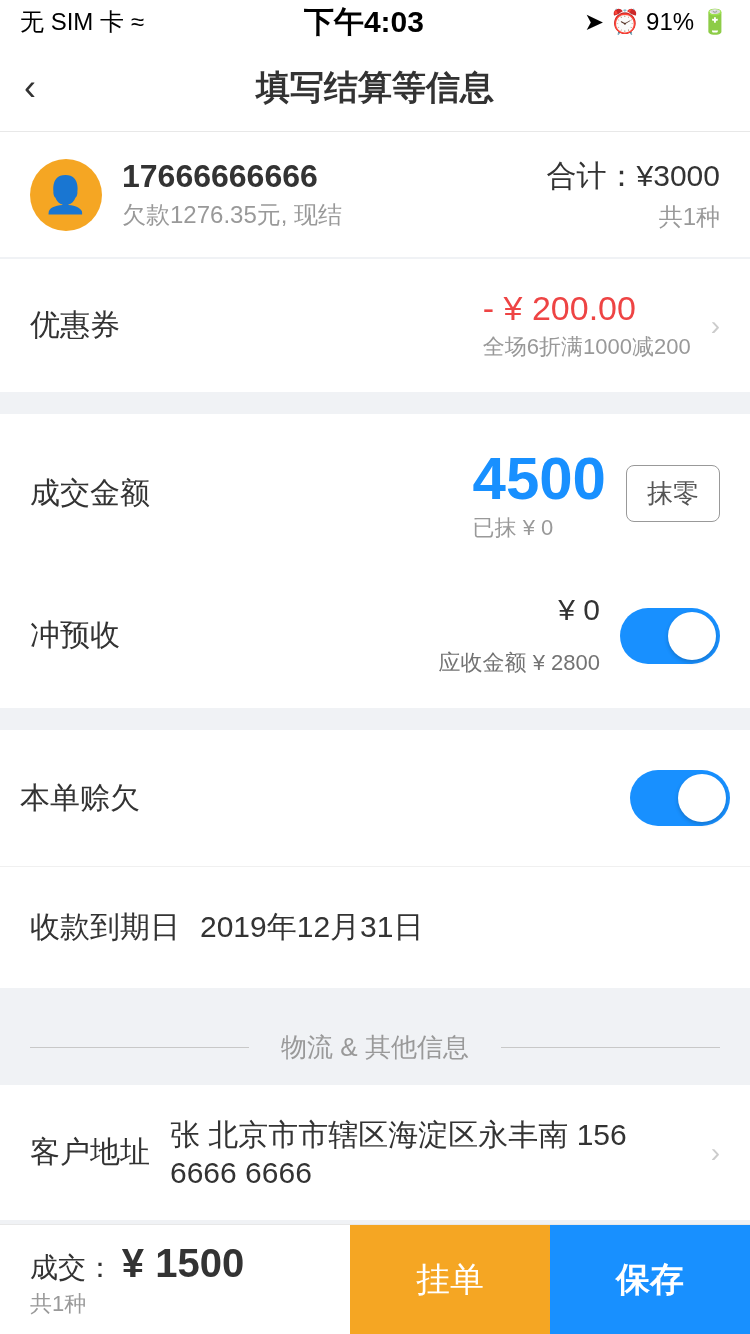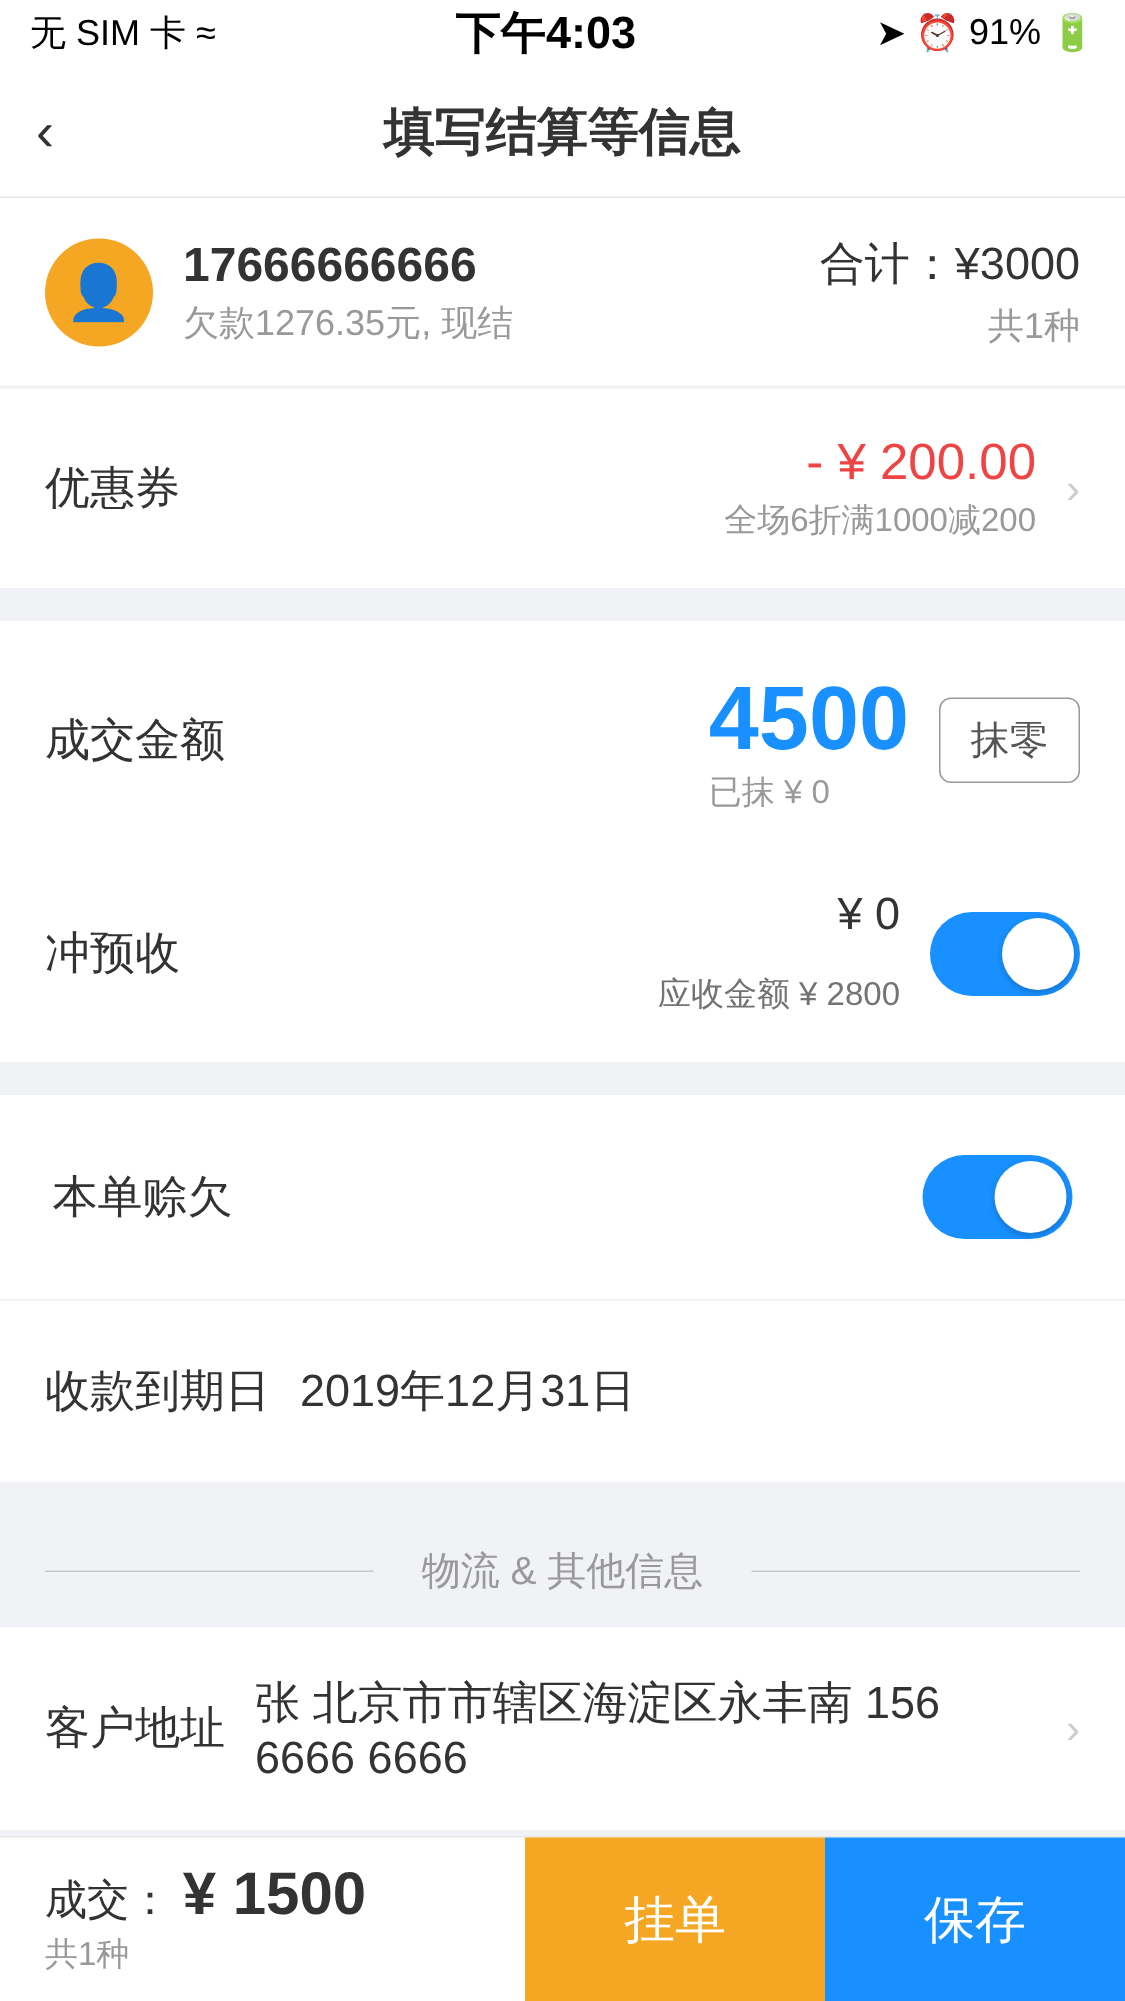"- ¥ 200.00" div { text-align: right -> none }
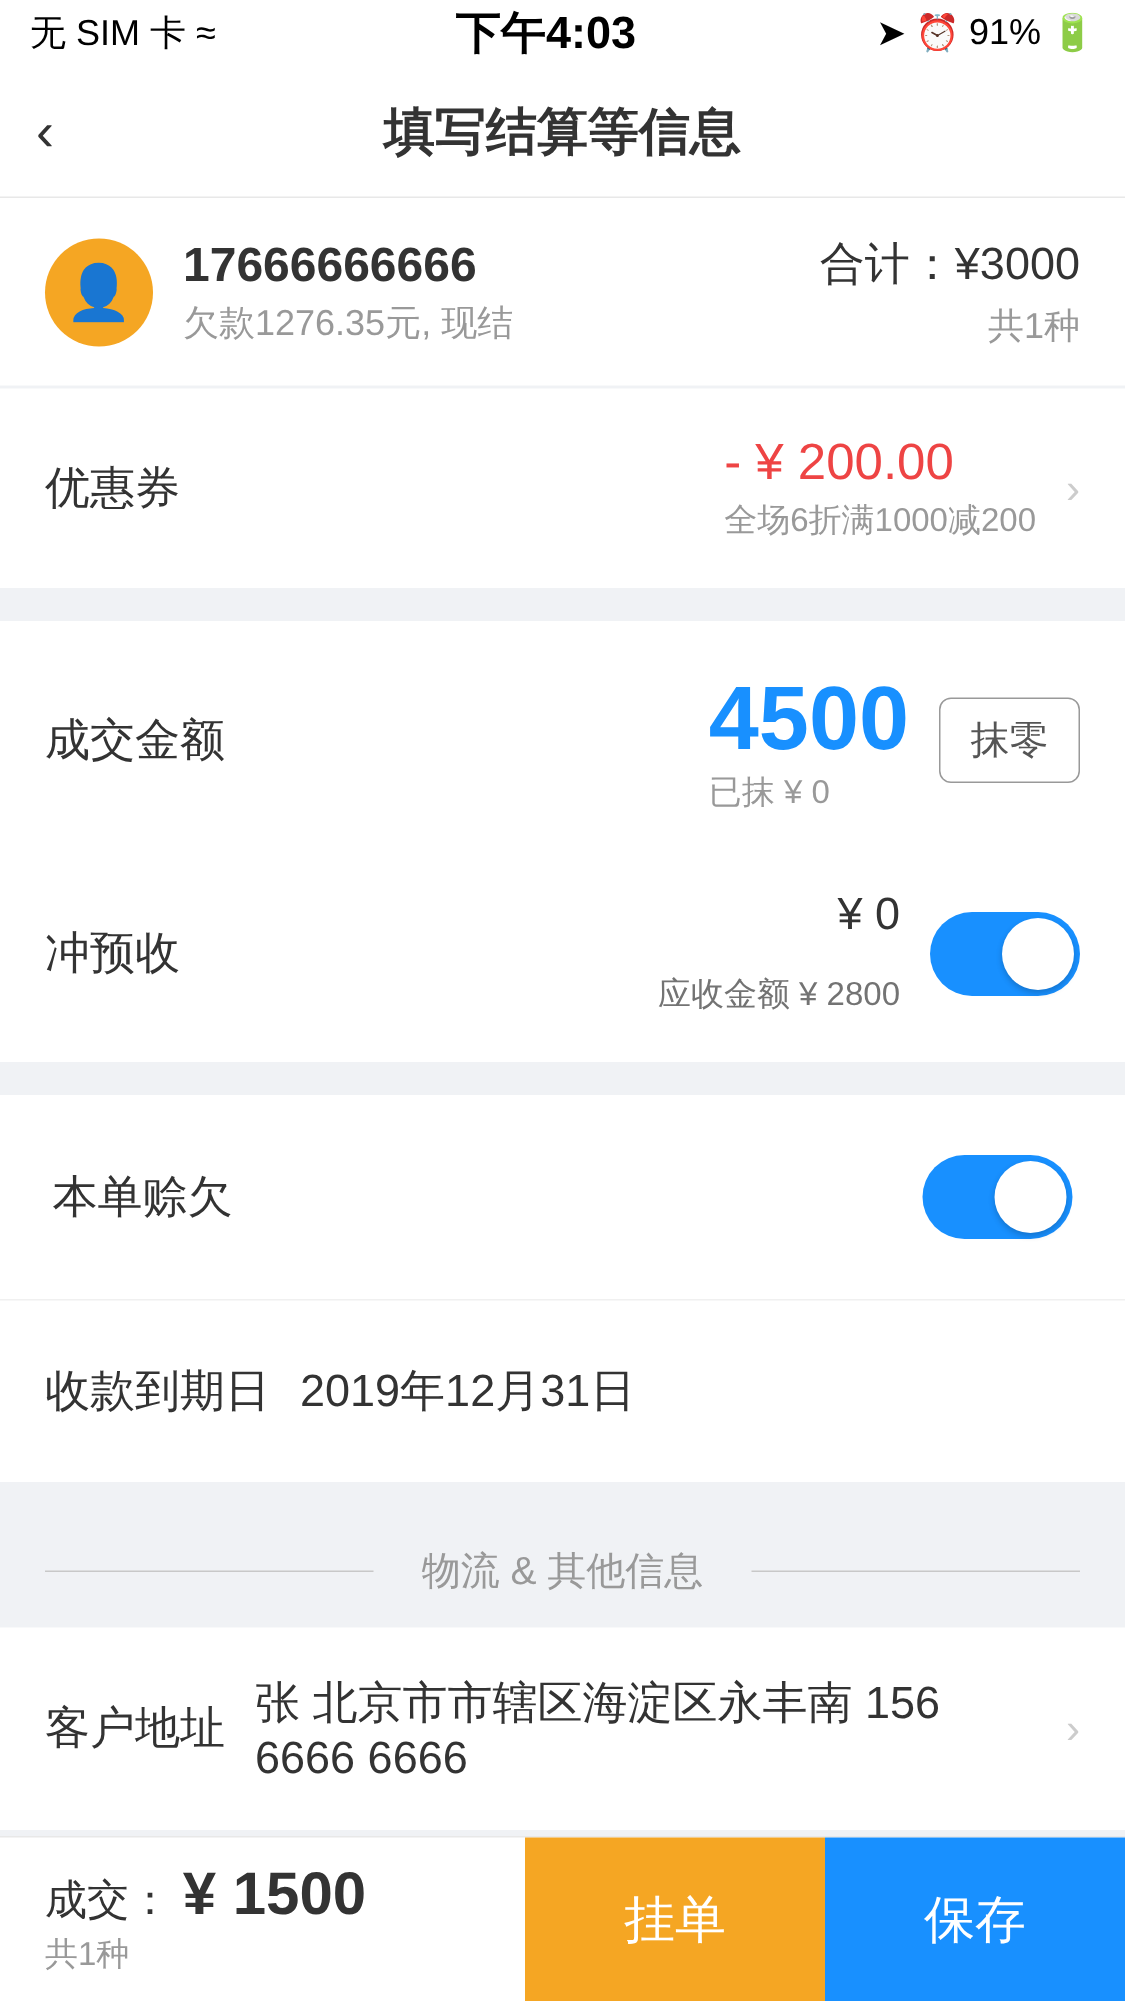"本单赊欠" .debt-row { padding: 40px 35px -> 40px 20px }
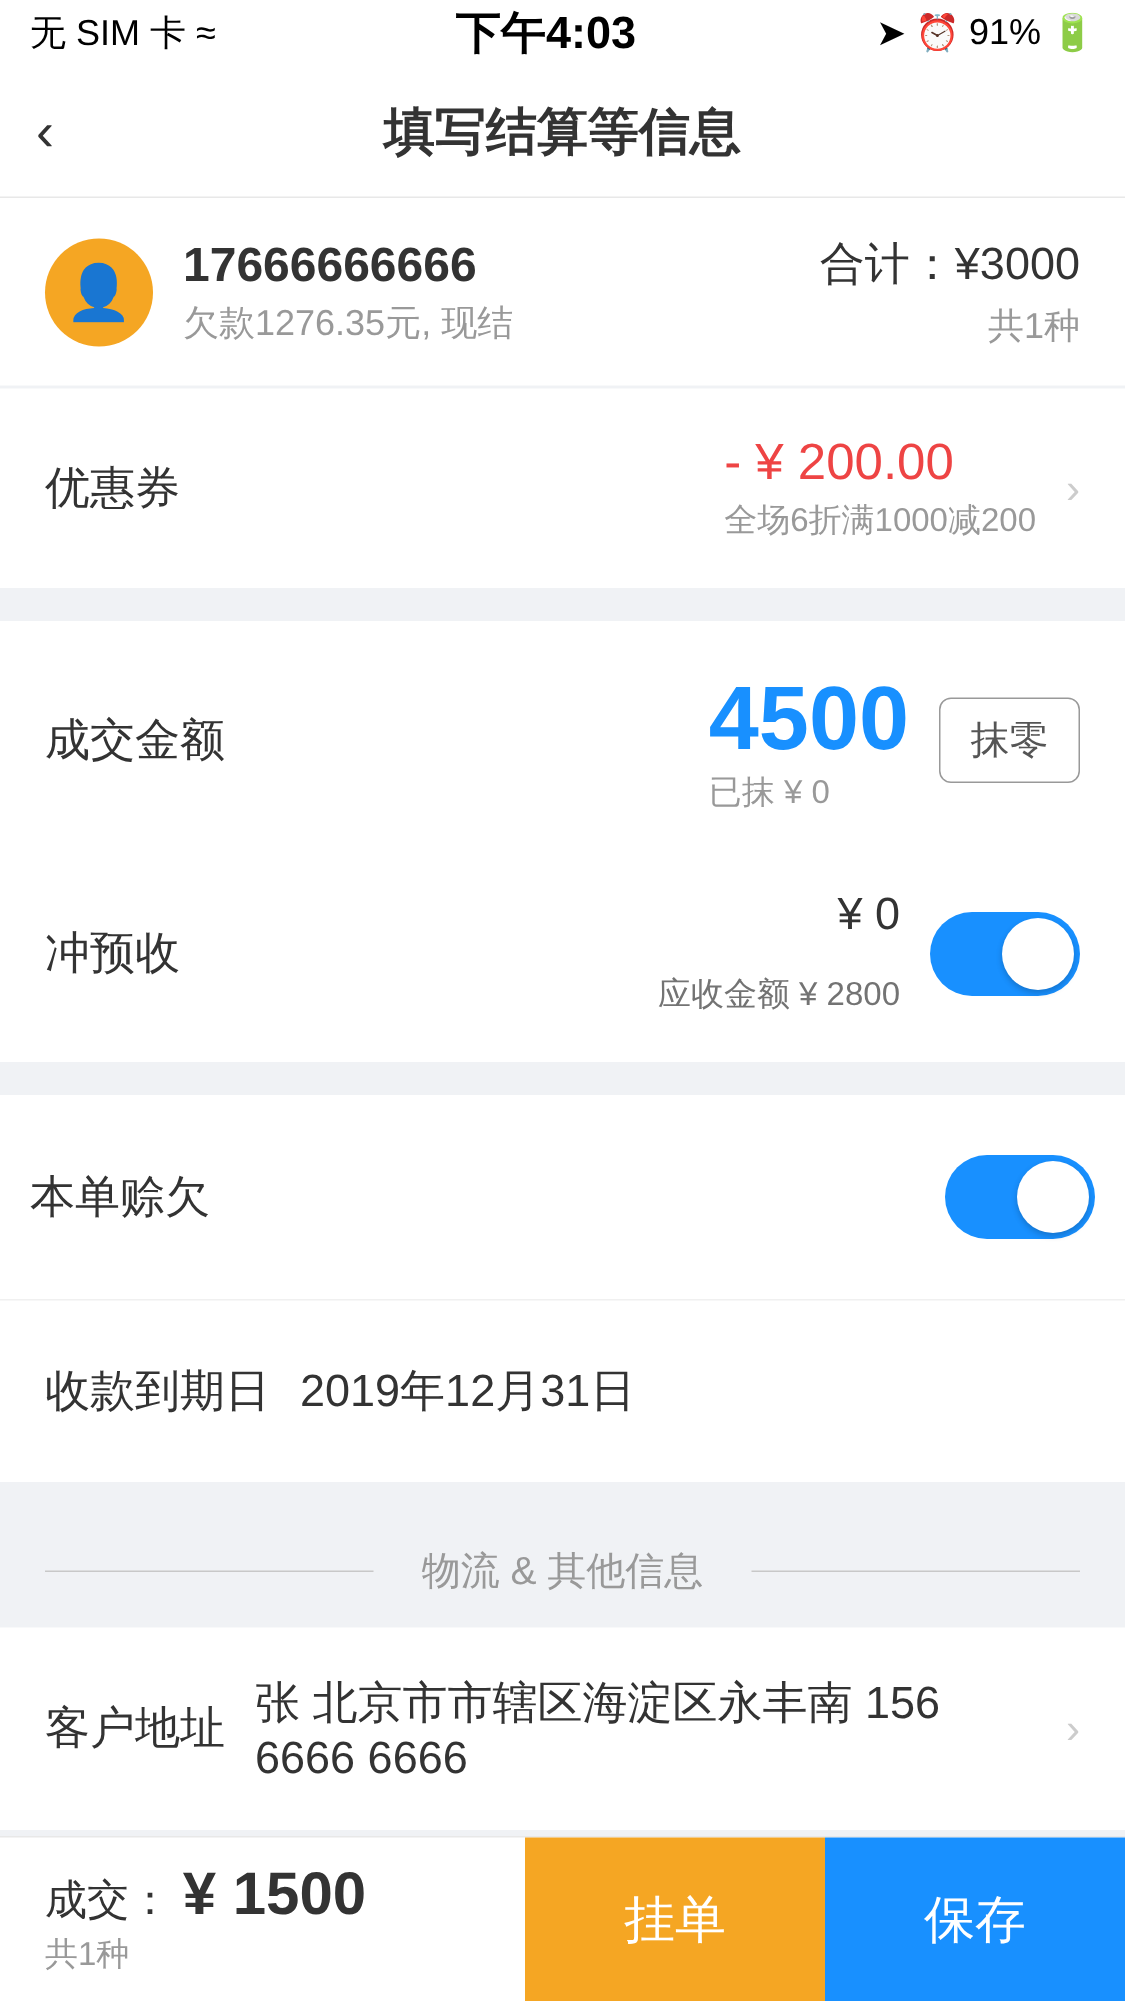"保存" .bottom-btn-save { font-weight: 400 -> 700 }
